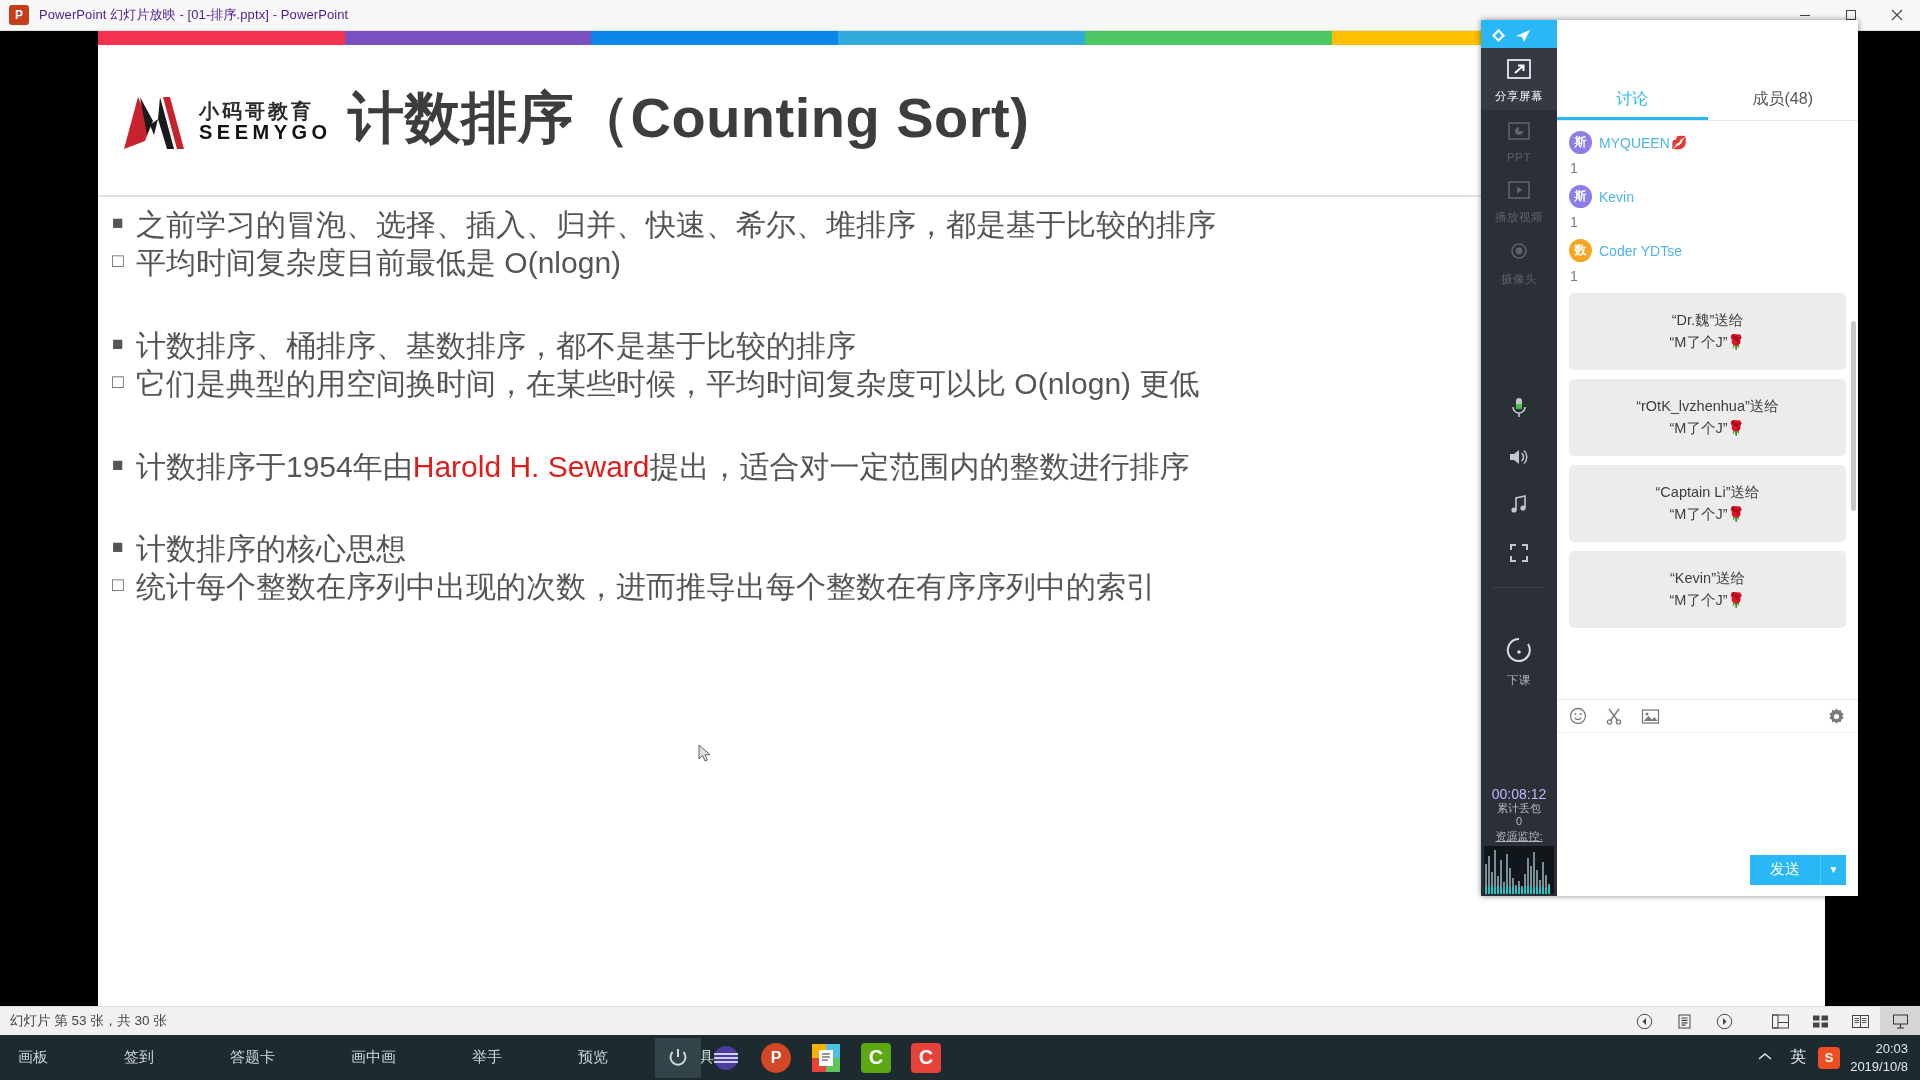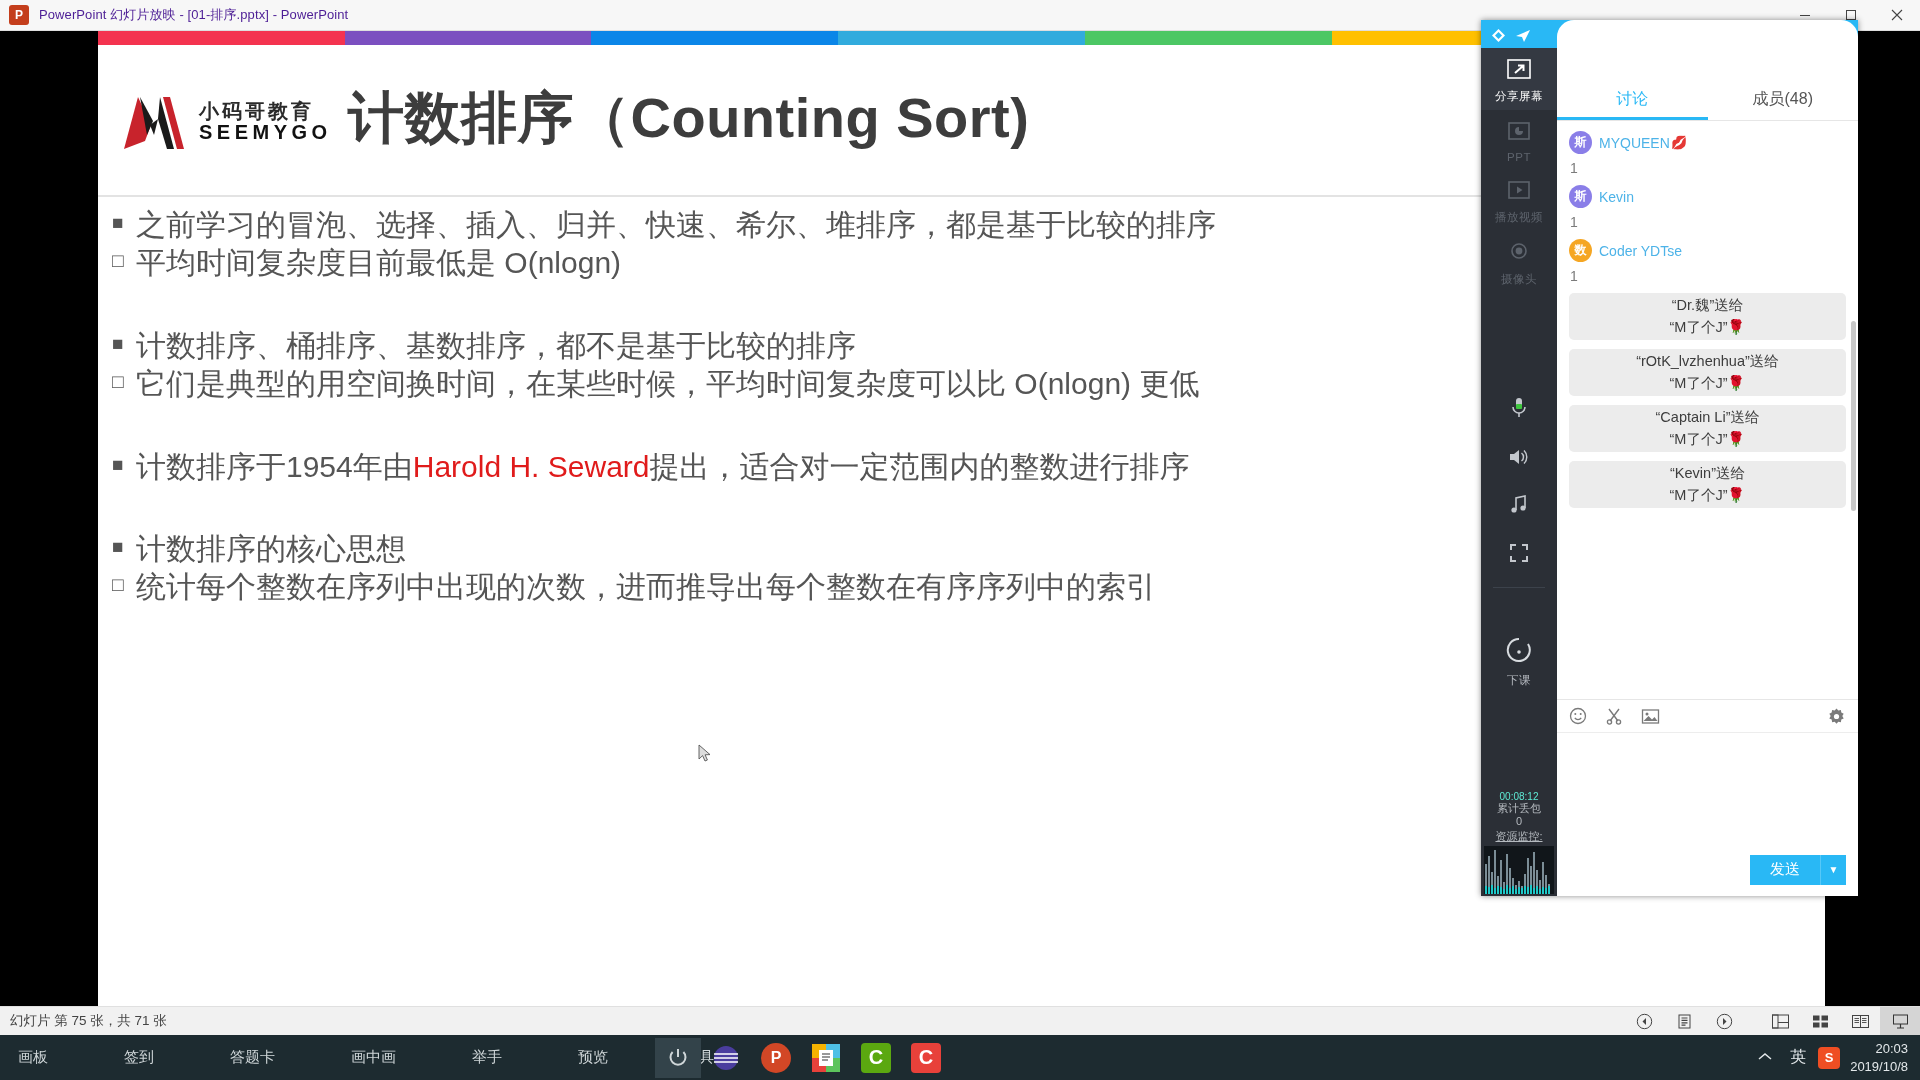"讨论" .tc-right { border-radius: 17px -> none }
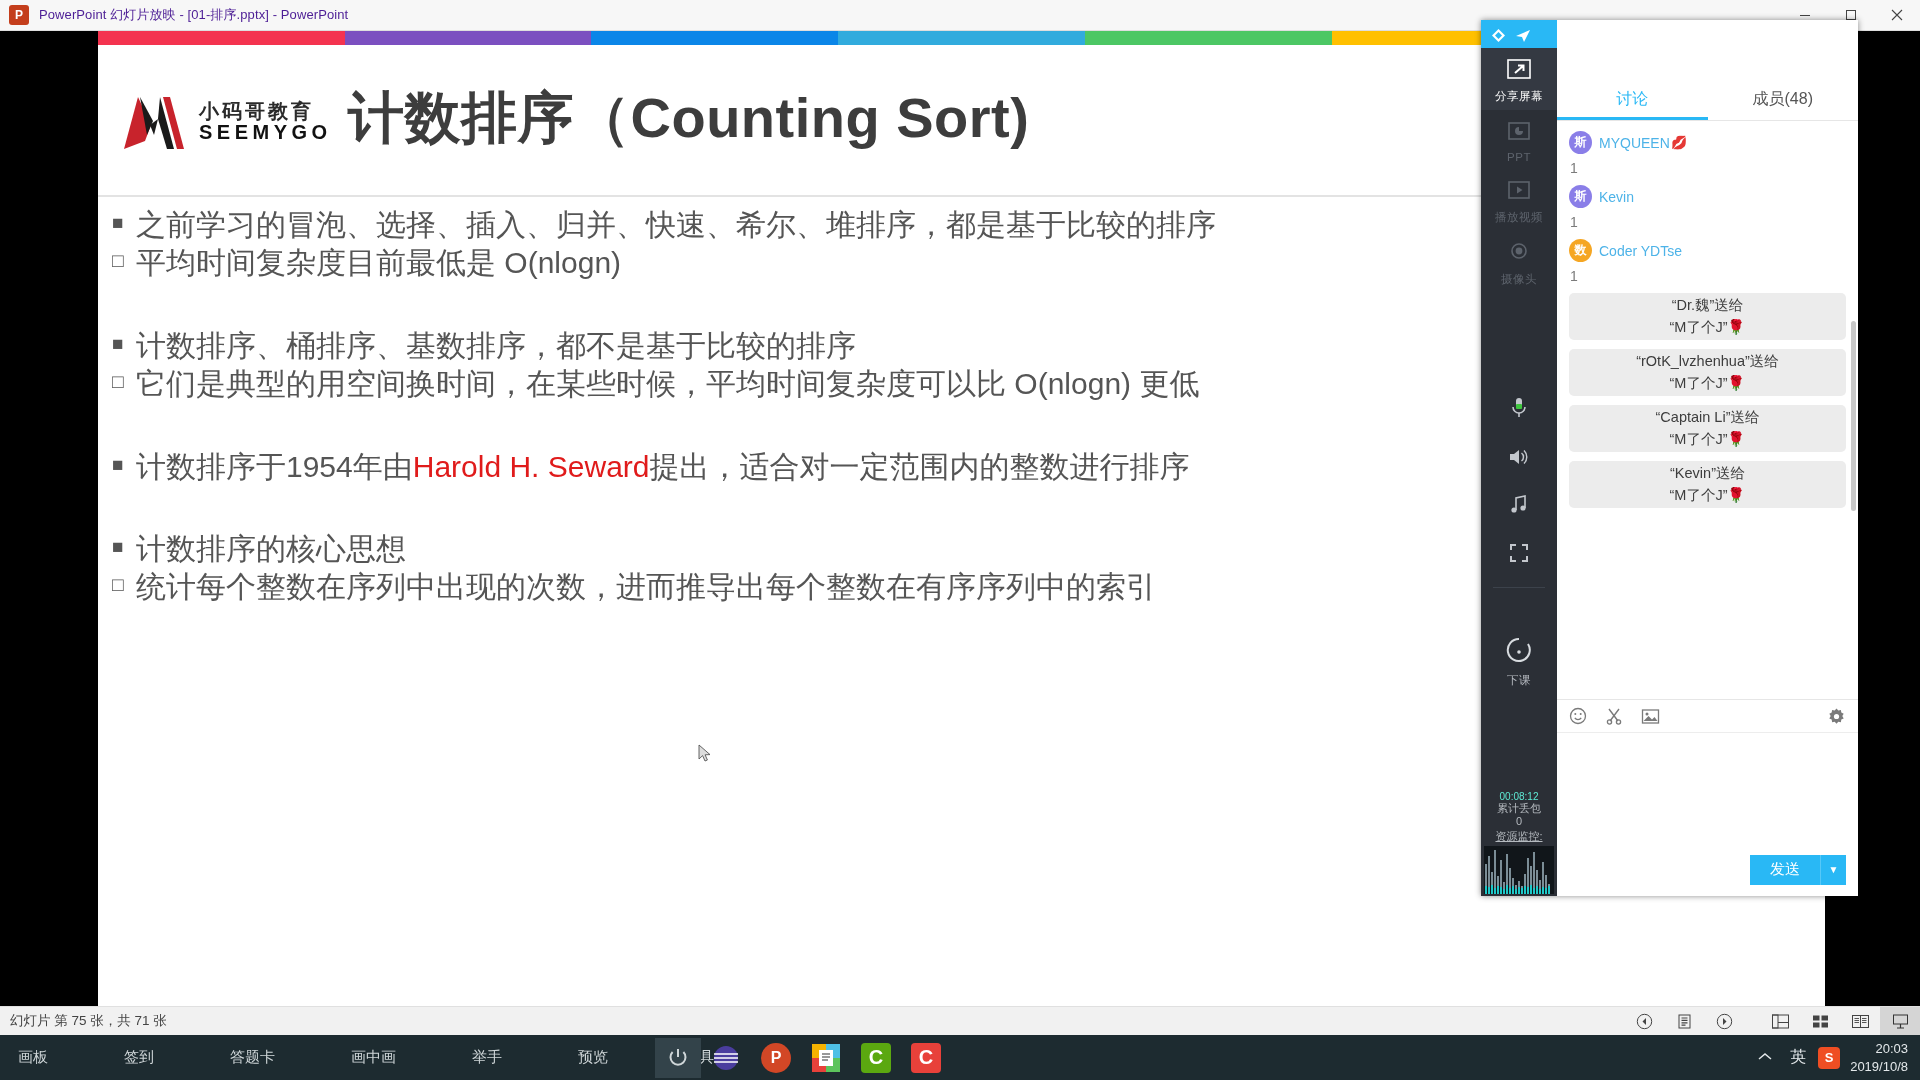"“Dr.魏”送给" .gift { padding: 1px 8px -> 16px 8px }
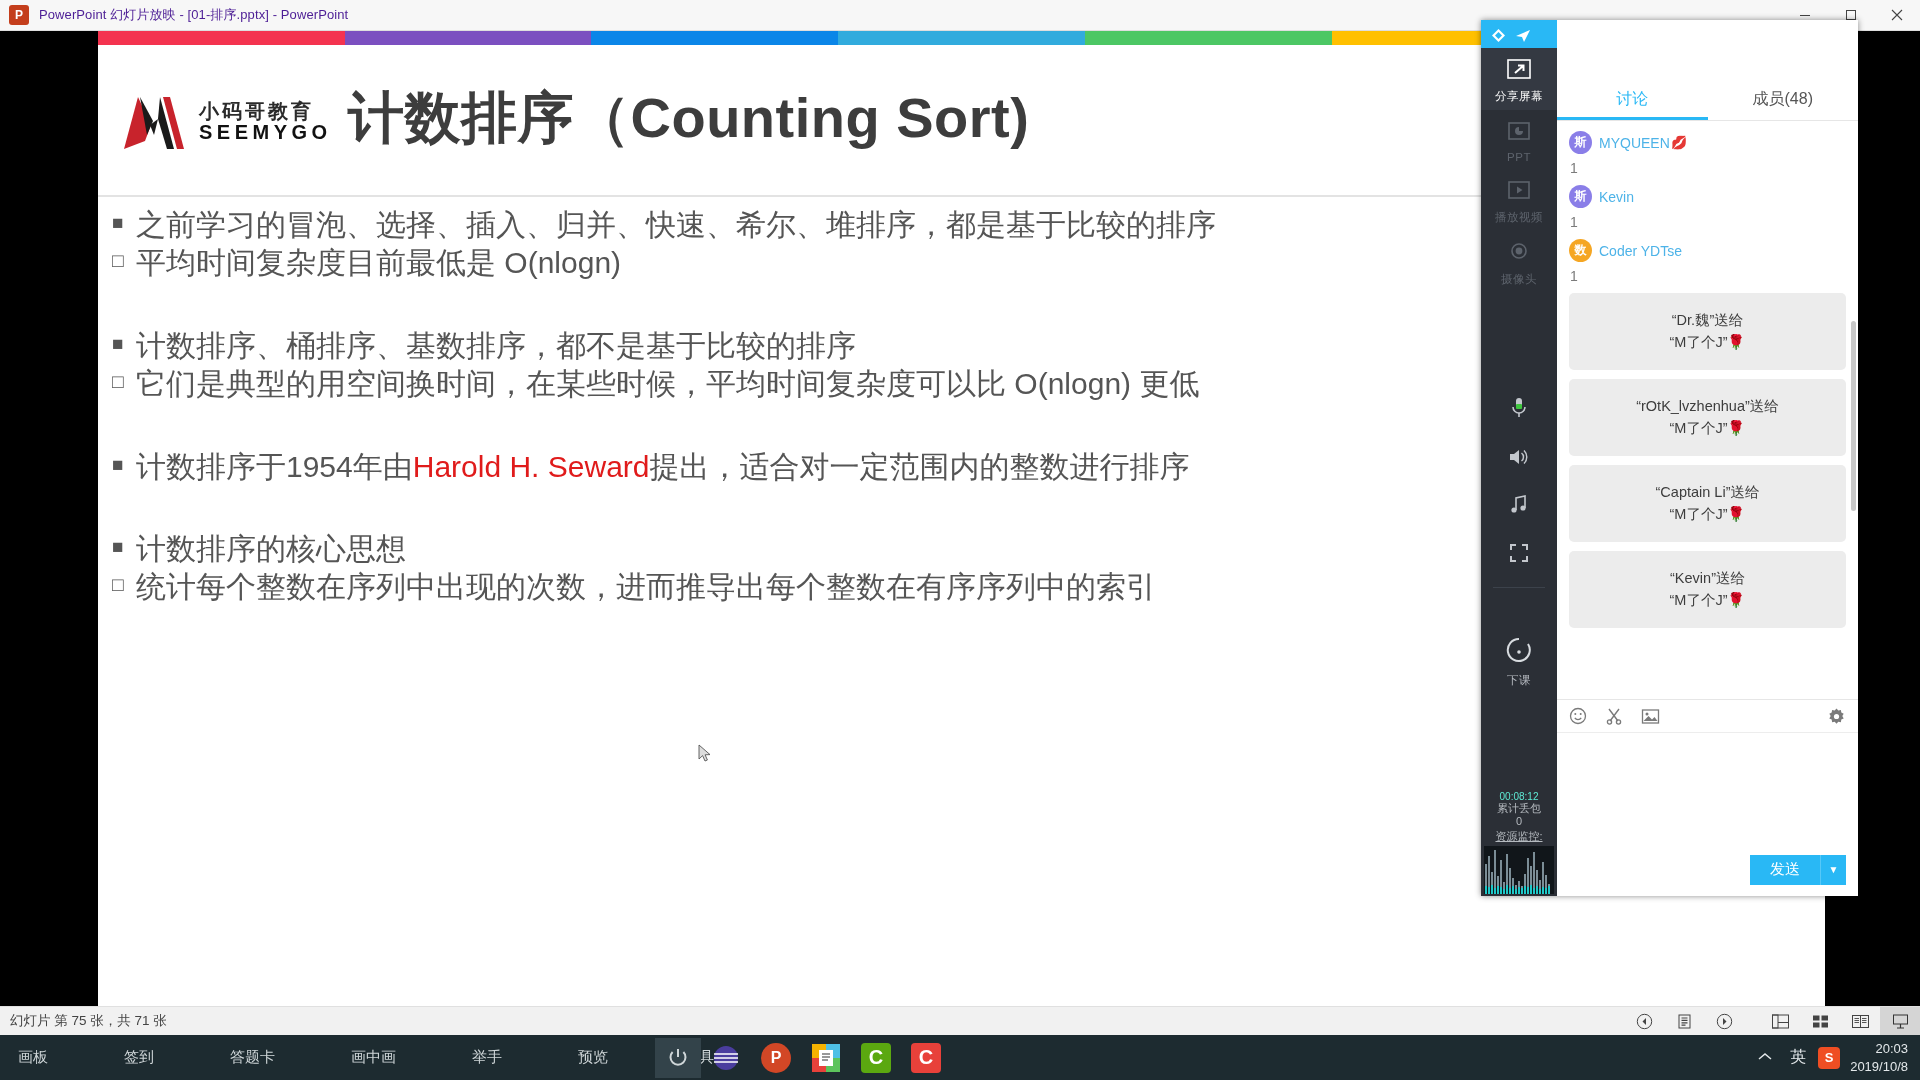"00:08:12" .st-time { color: #5eead4 -> #c4b5fd; font-size: 10px -> 14px }
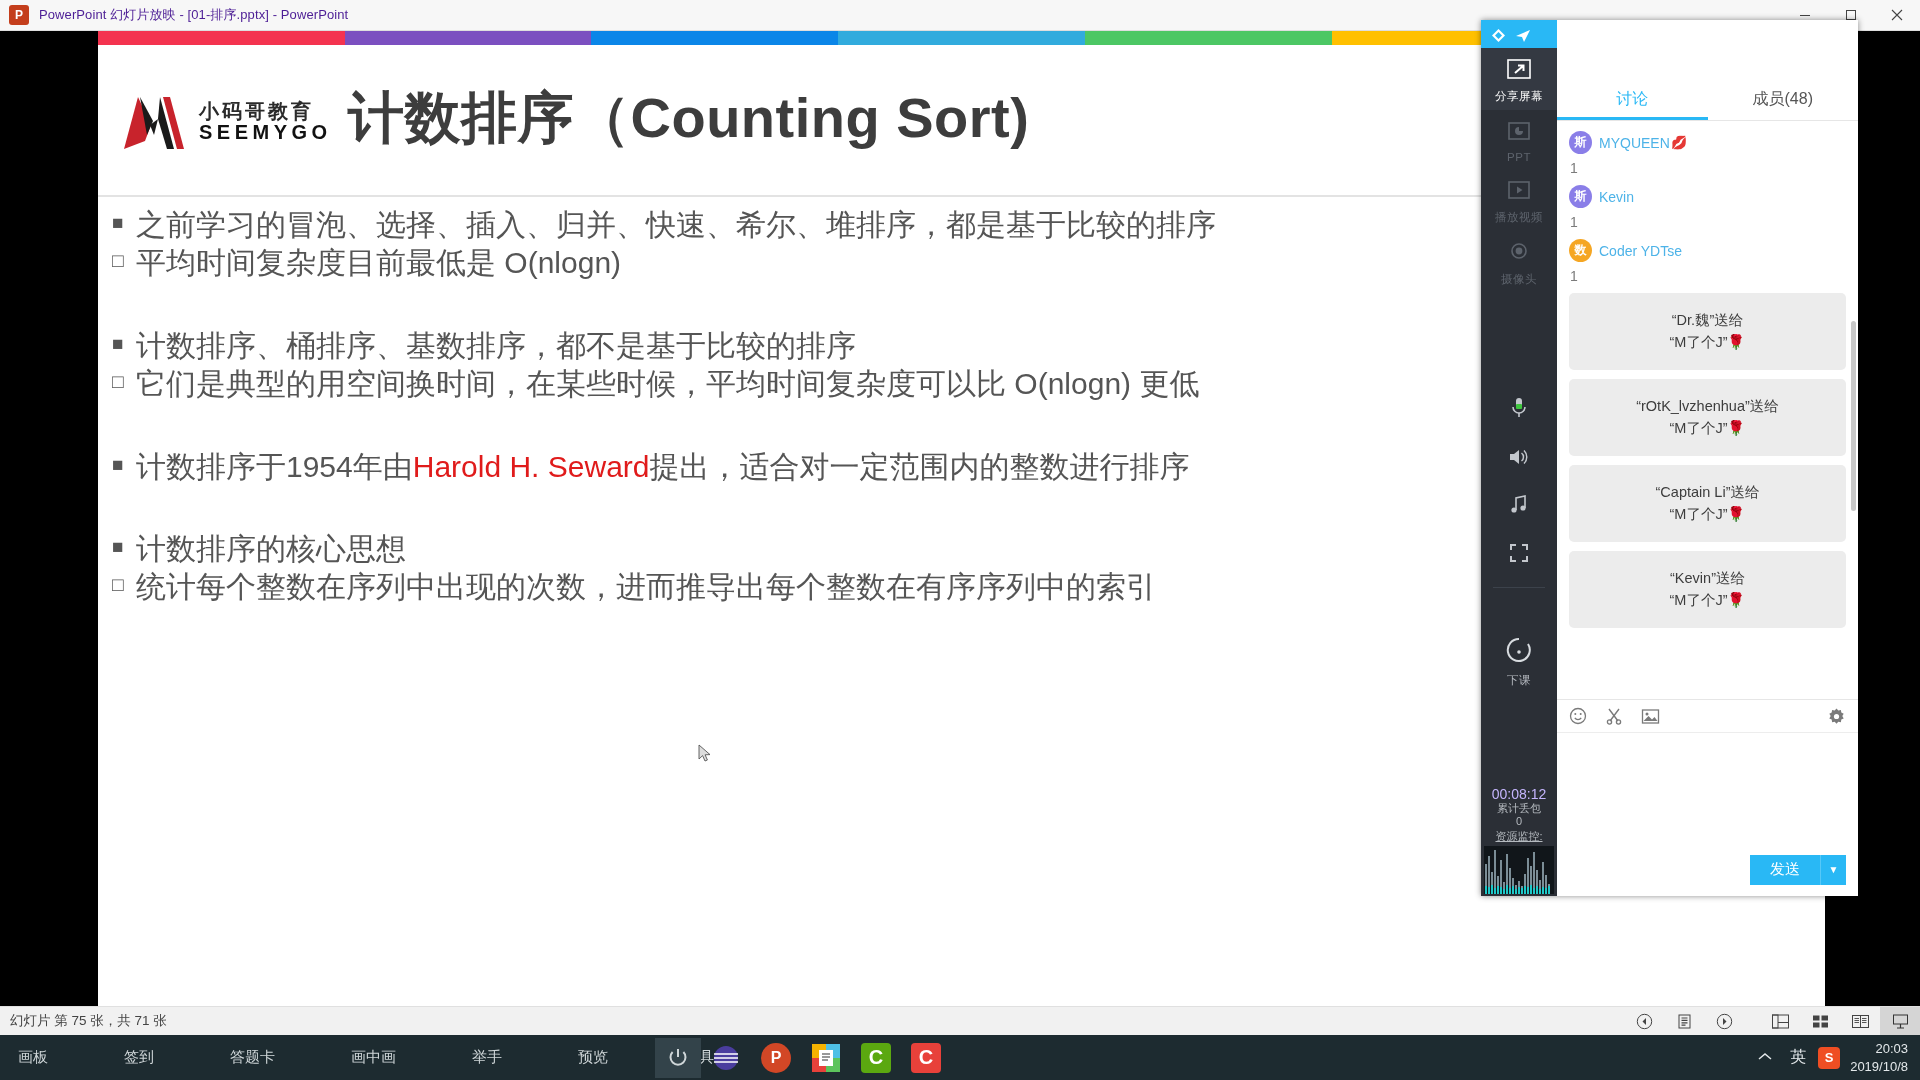"幻灯片 第 75 张，共 71" div.sb-text { text: 75 张，共 71 -> 53 张，共 30 }
